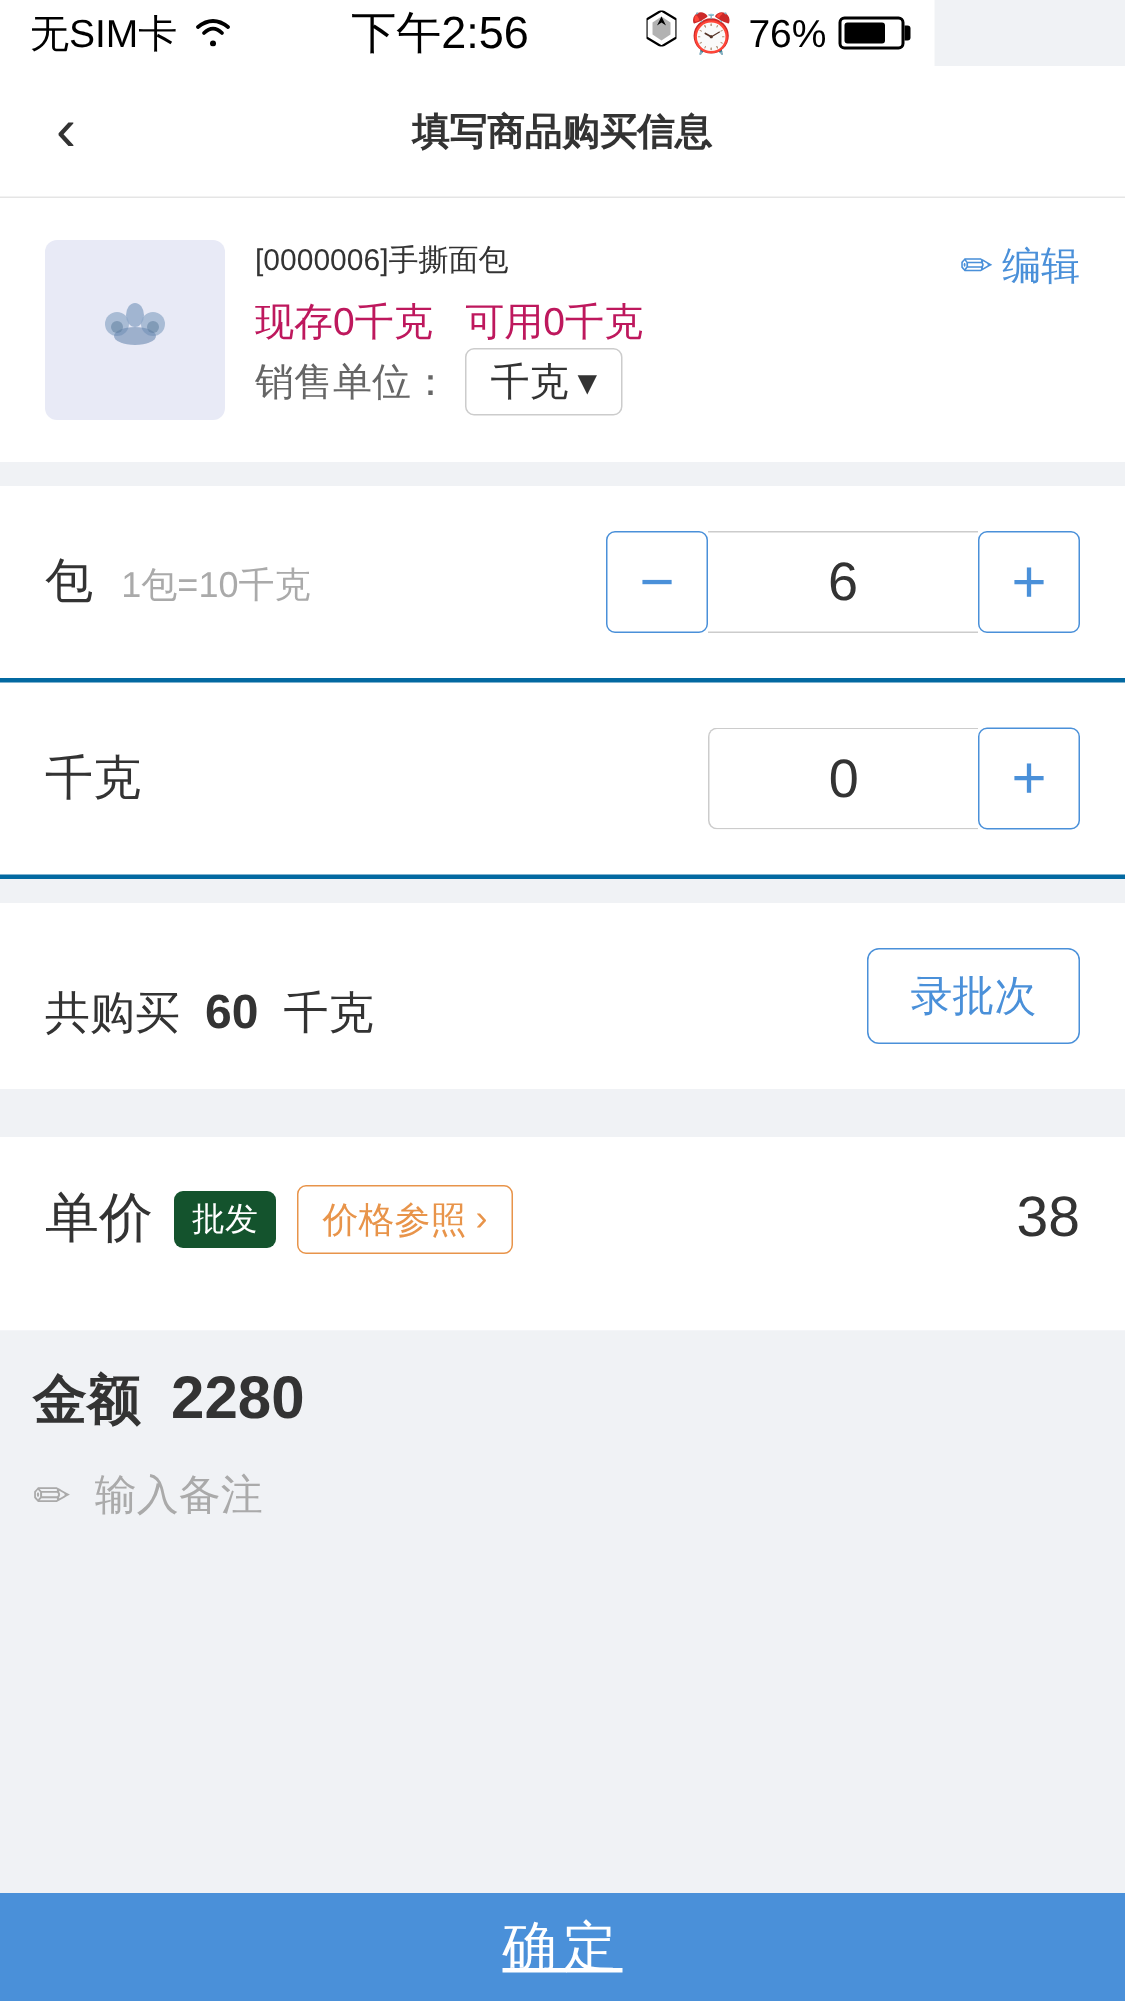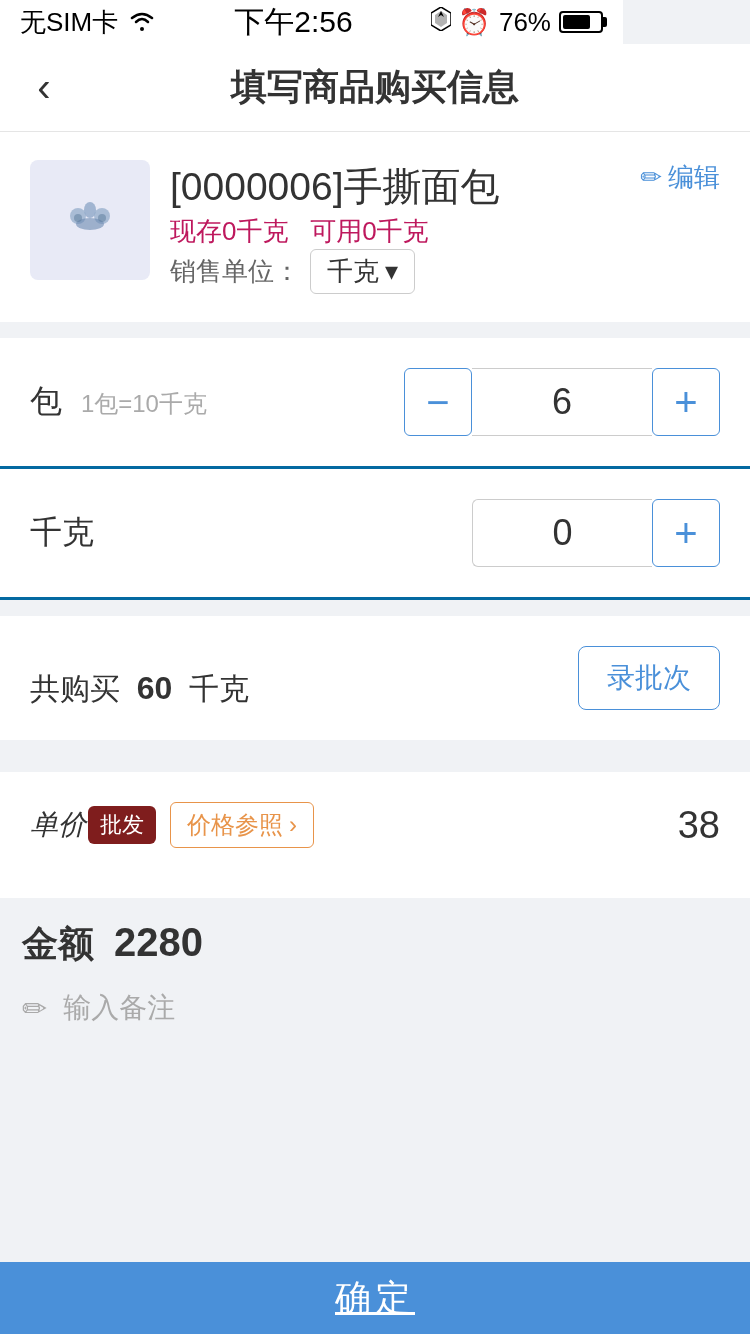"填写商品购买信息" .nav-title { font-size: 36px -> 25px }
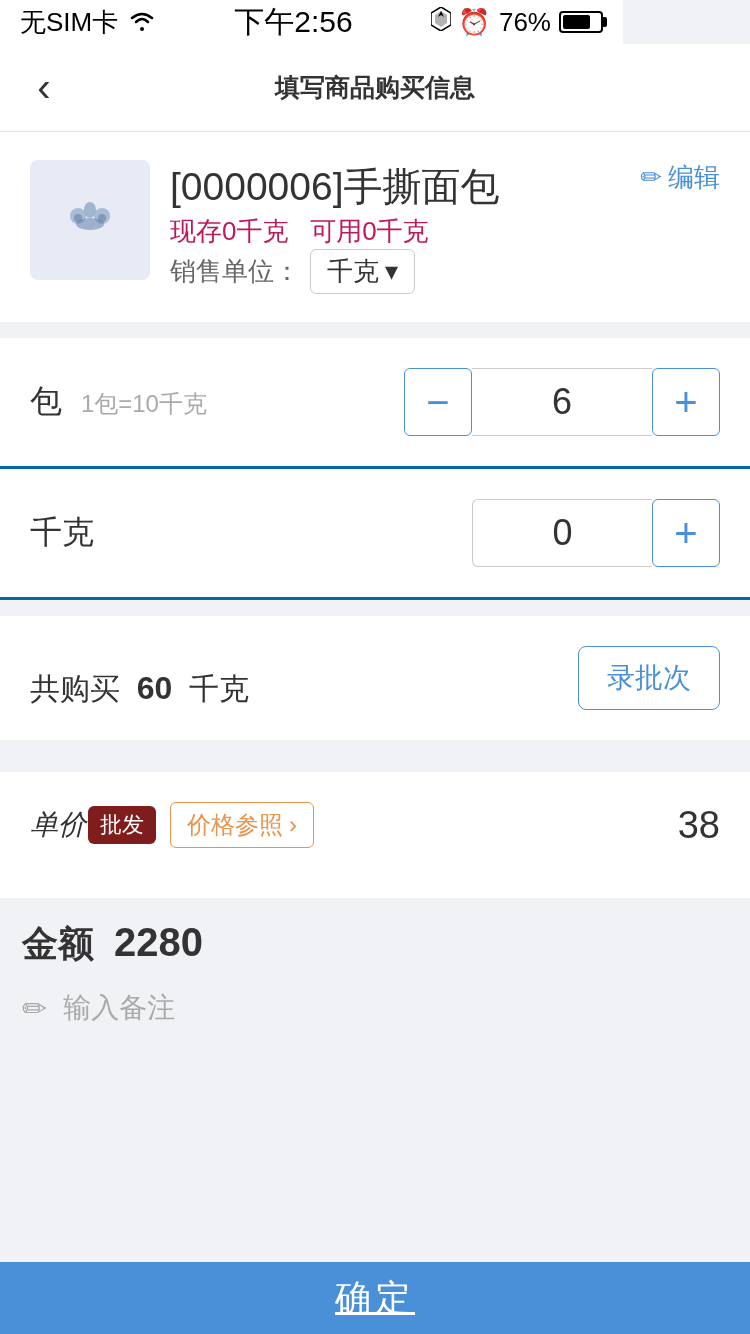"[0000006]手撕面包" .product-name { font-size: 39px -> 20px; margin-bottom: none -> 10px }
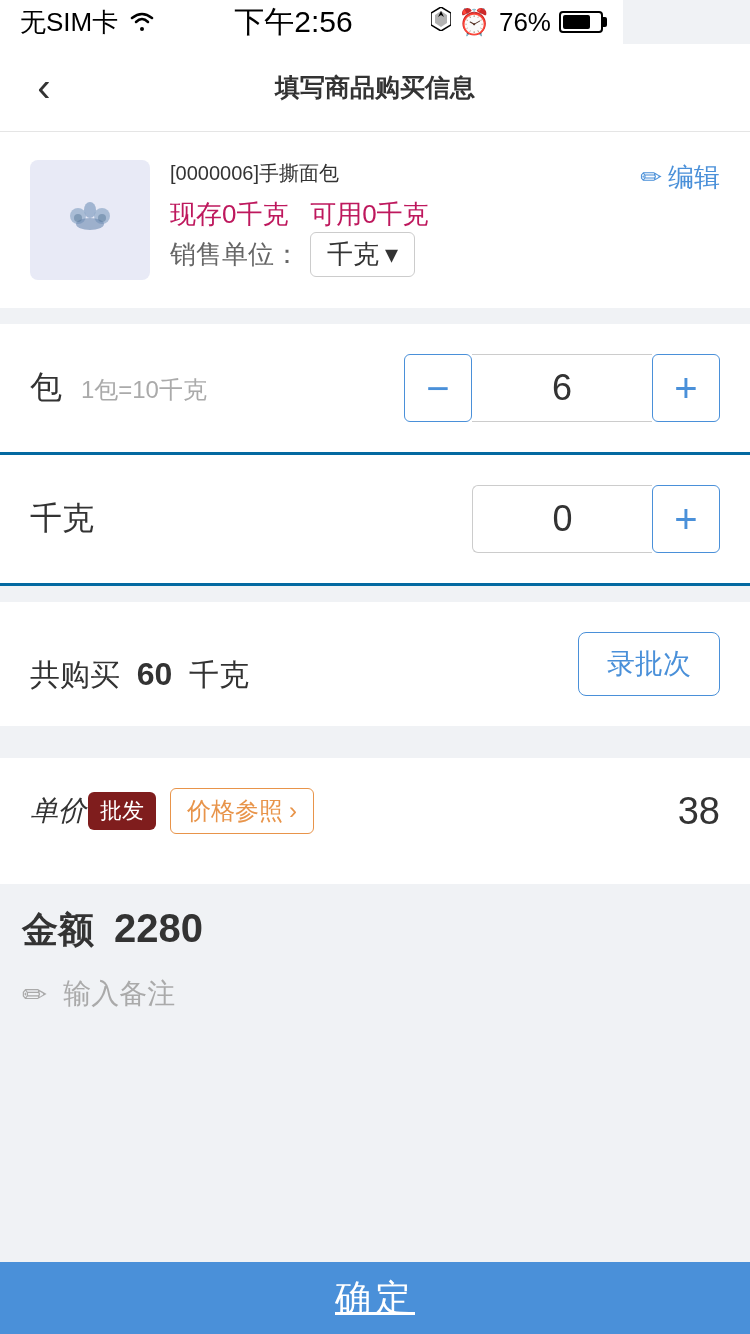"单价" .price-label { font-size: 28px -> 36px; font-style: italic -> none; margin-right: 2px -> 14px }
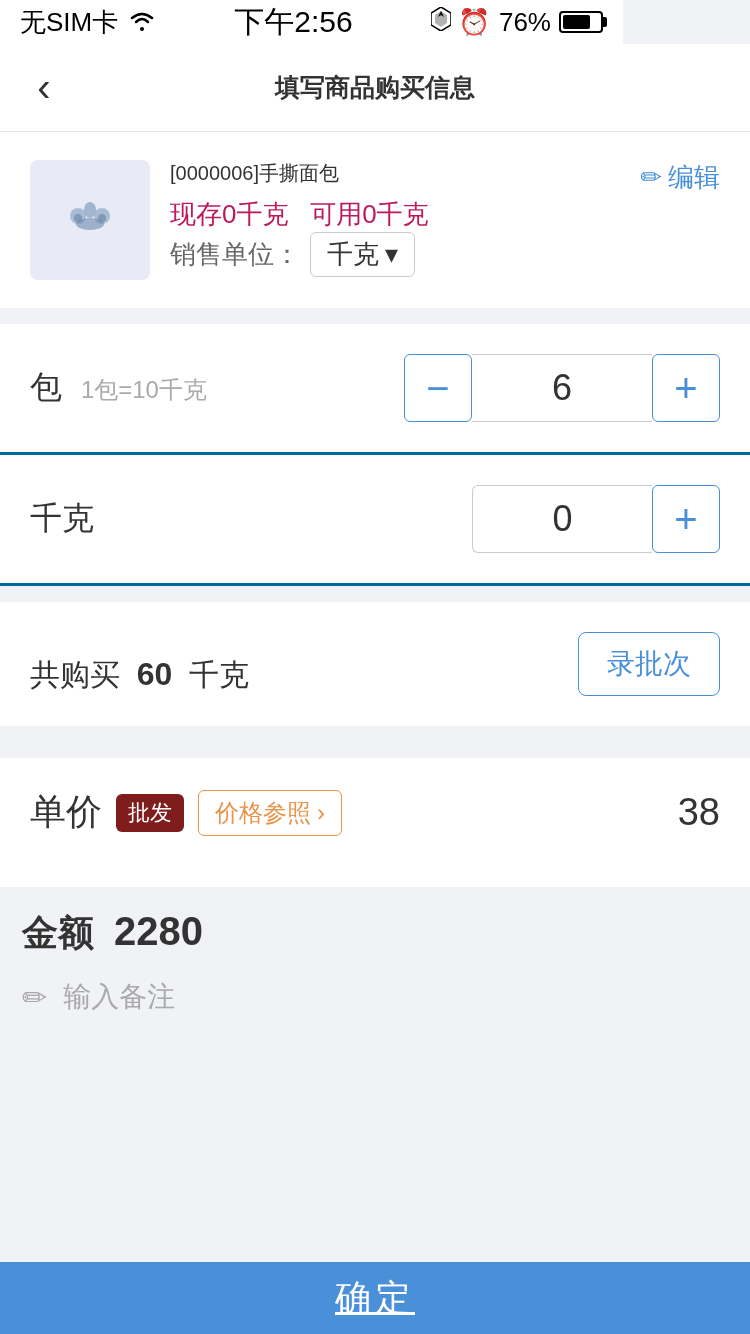"批发" .price-tag { background: #7f1d1d -> #14532d }
